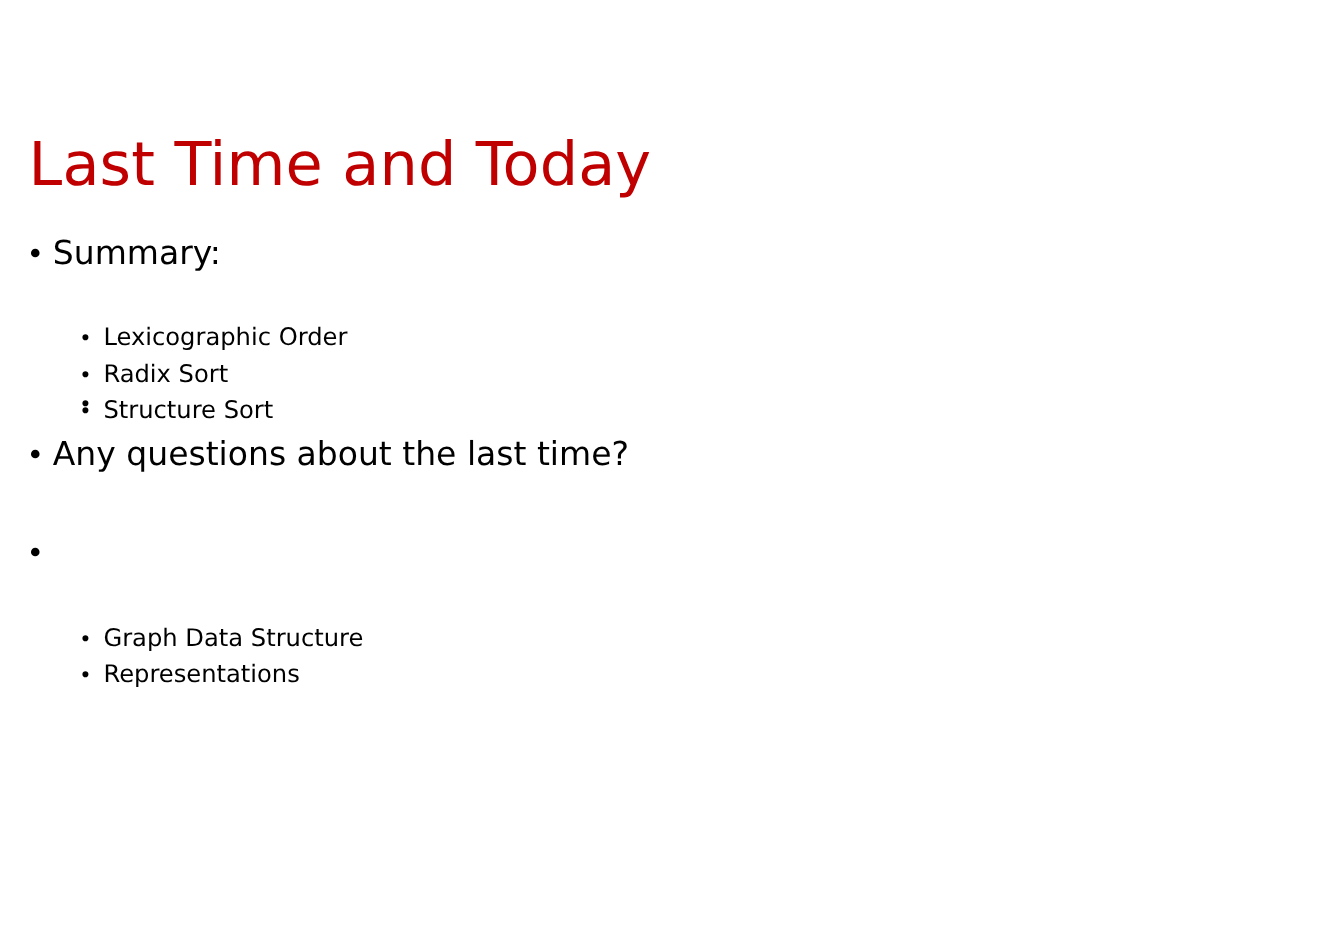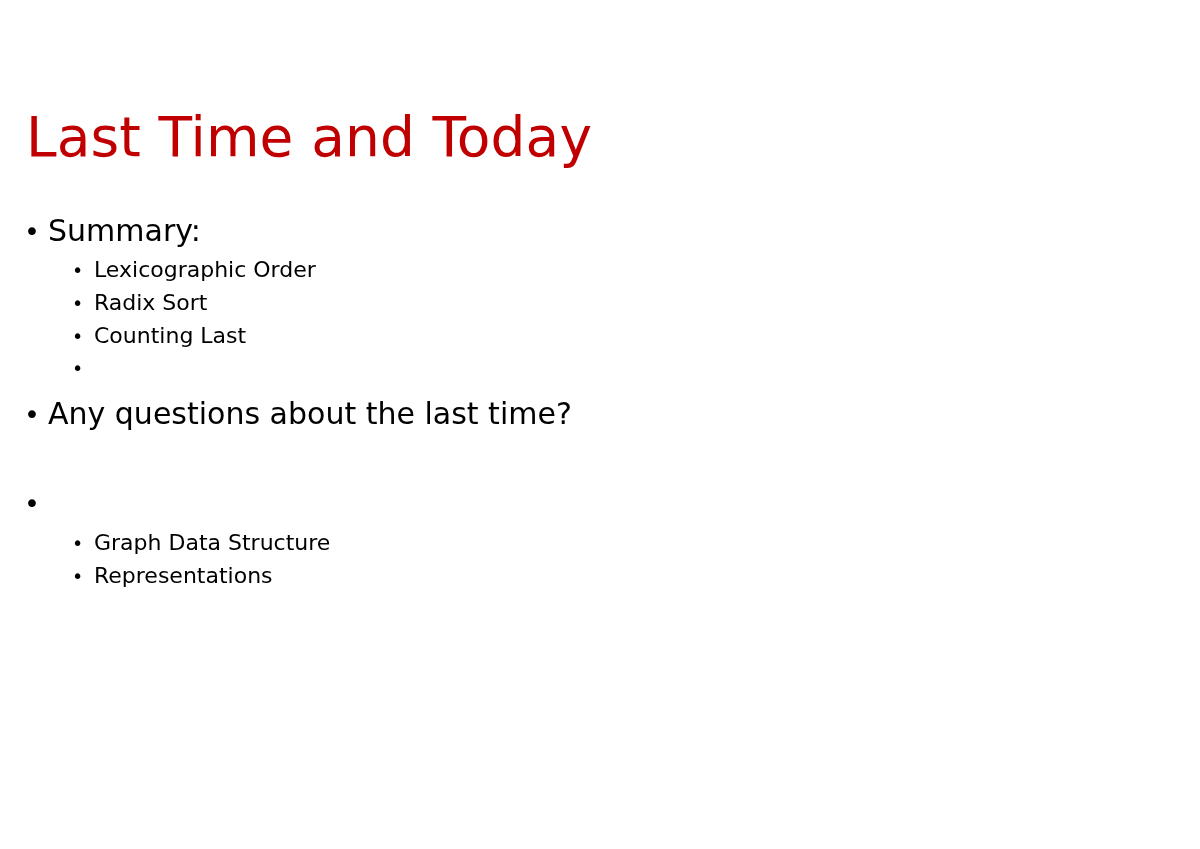"Last Time and Today" .slide-title { top: 106px -> 118px }
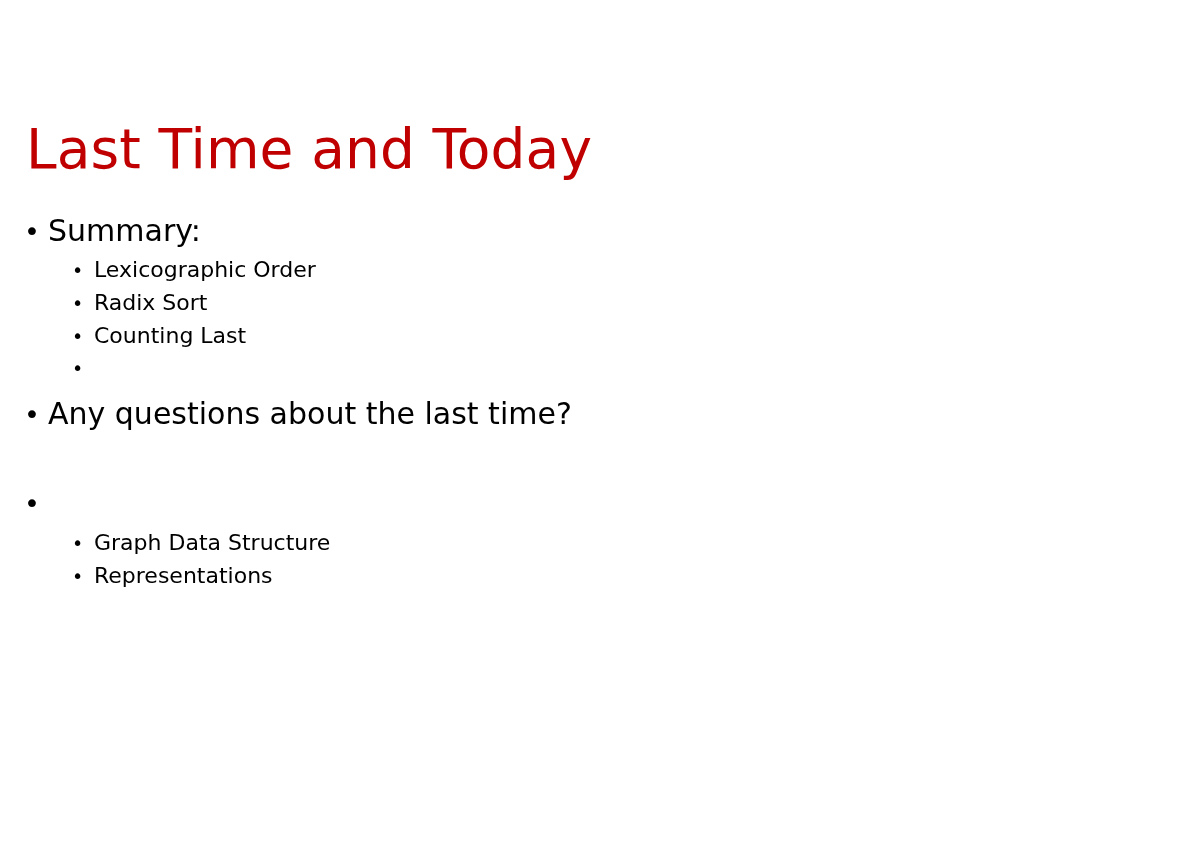"Lexicographic Order" .level-2 .bullet-text { margin-top: none -> 38px }
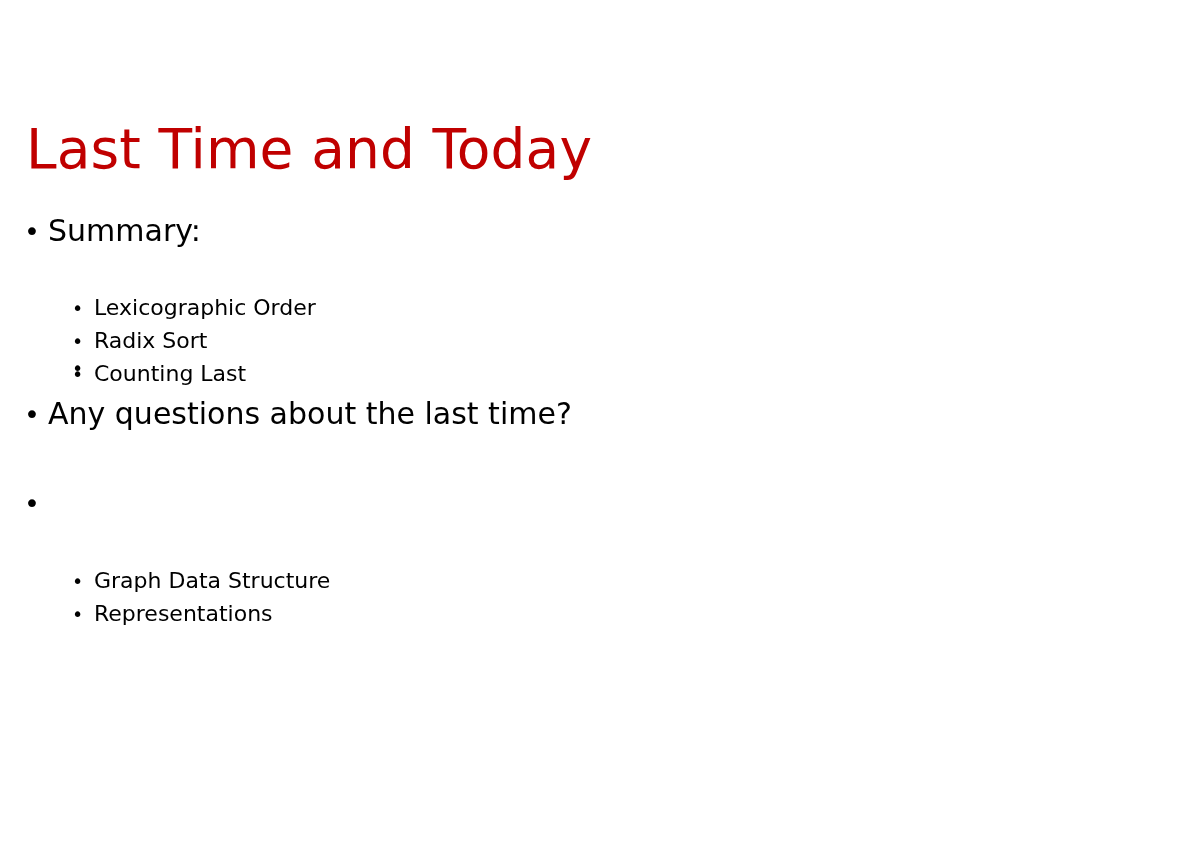"Counting Last" span.bullet-text { text: Counting Last -> Structure Sort }
